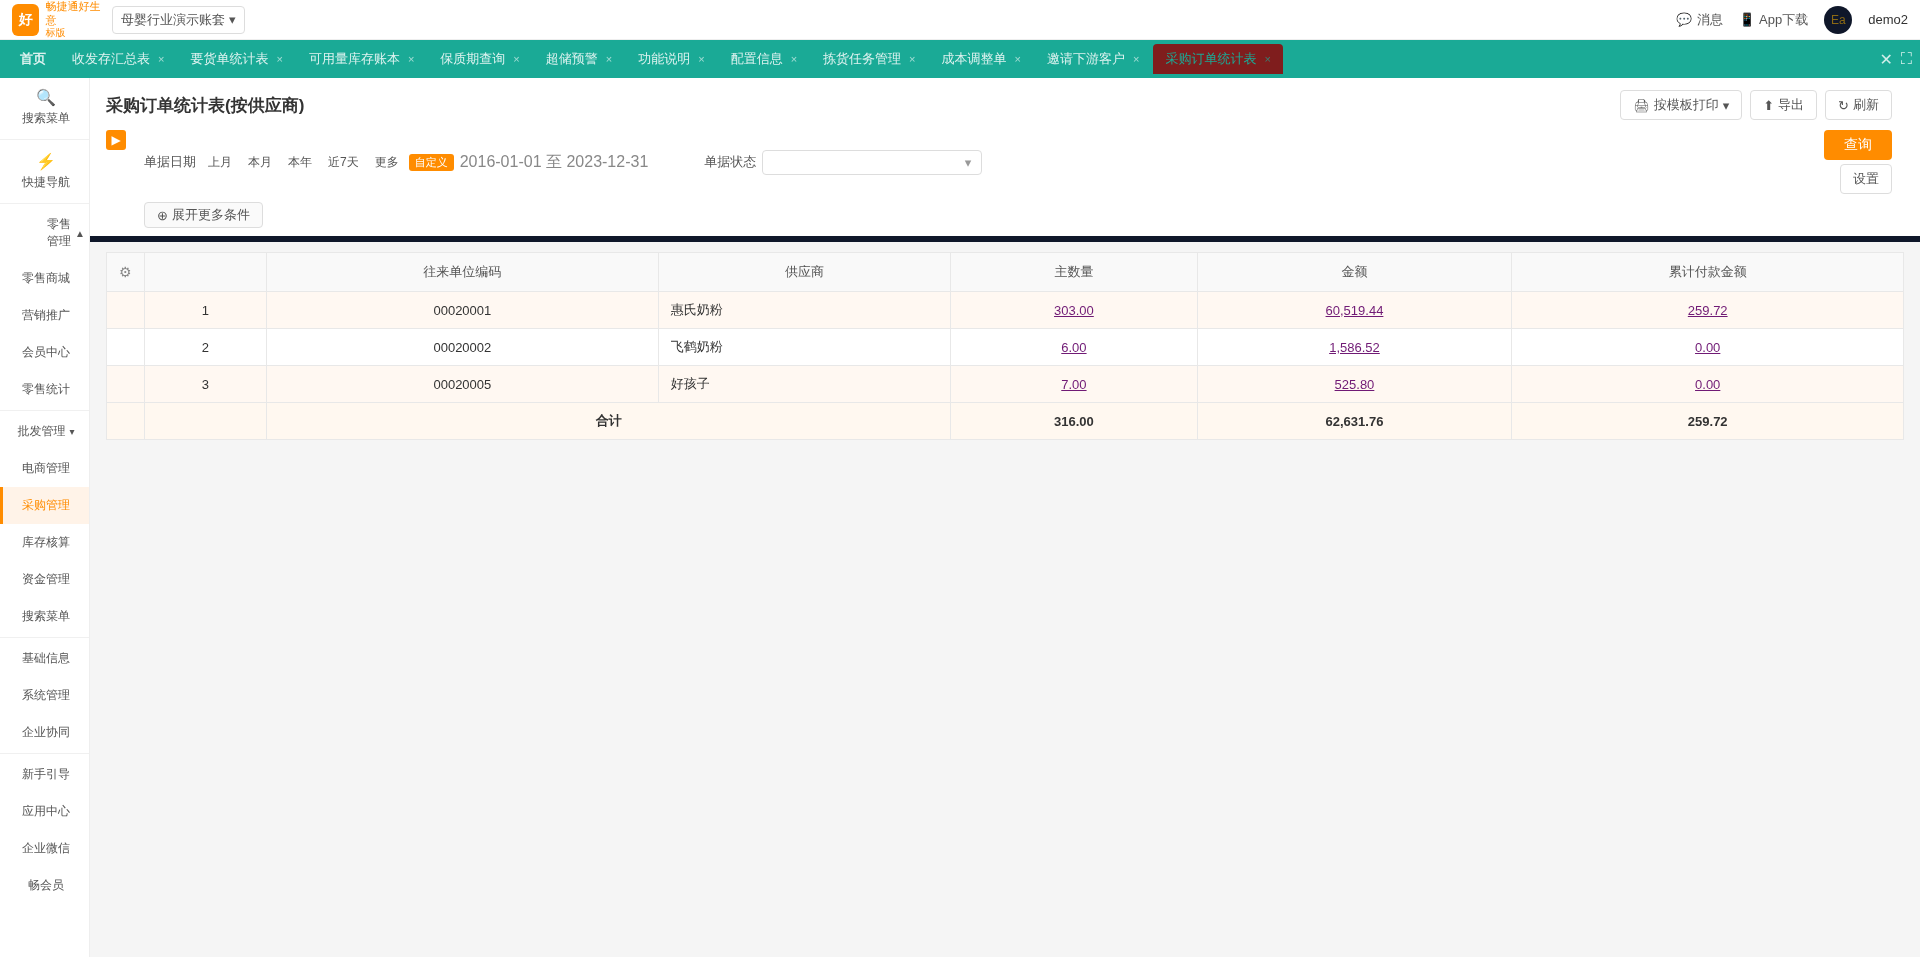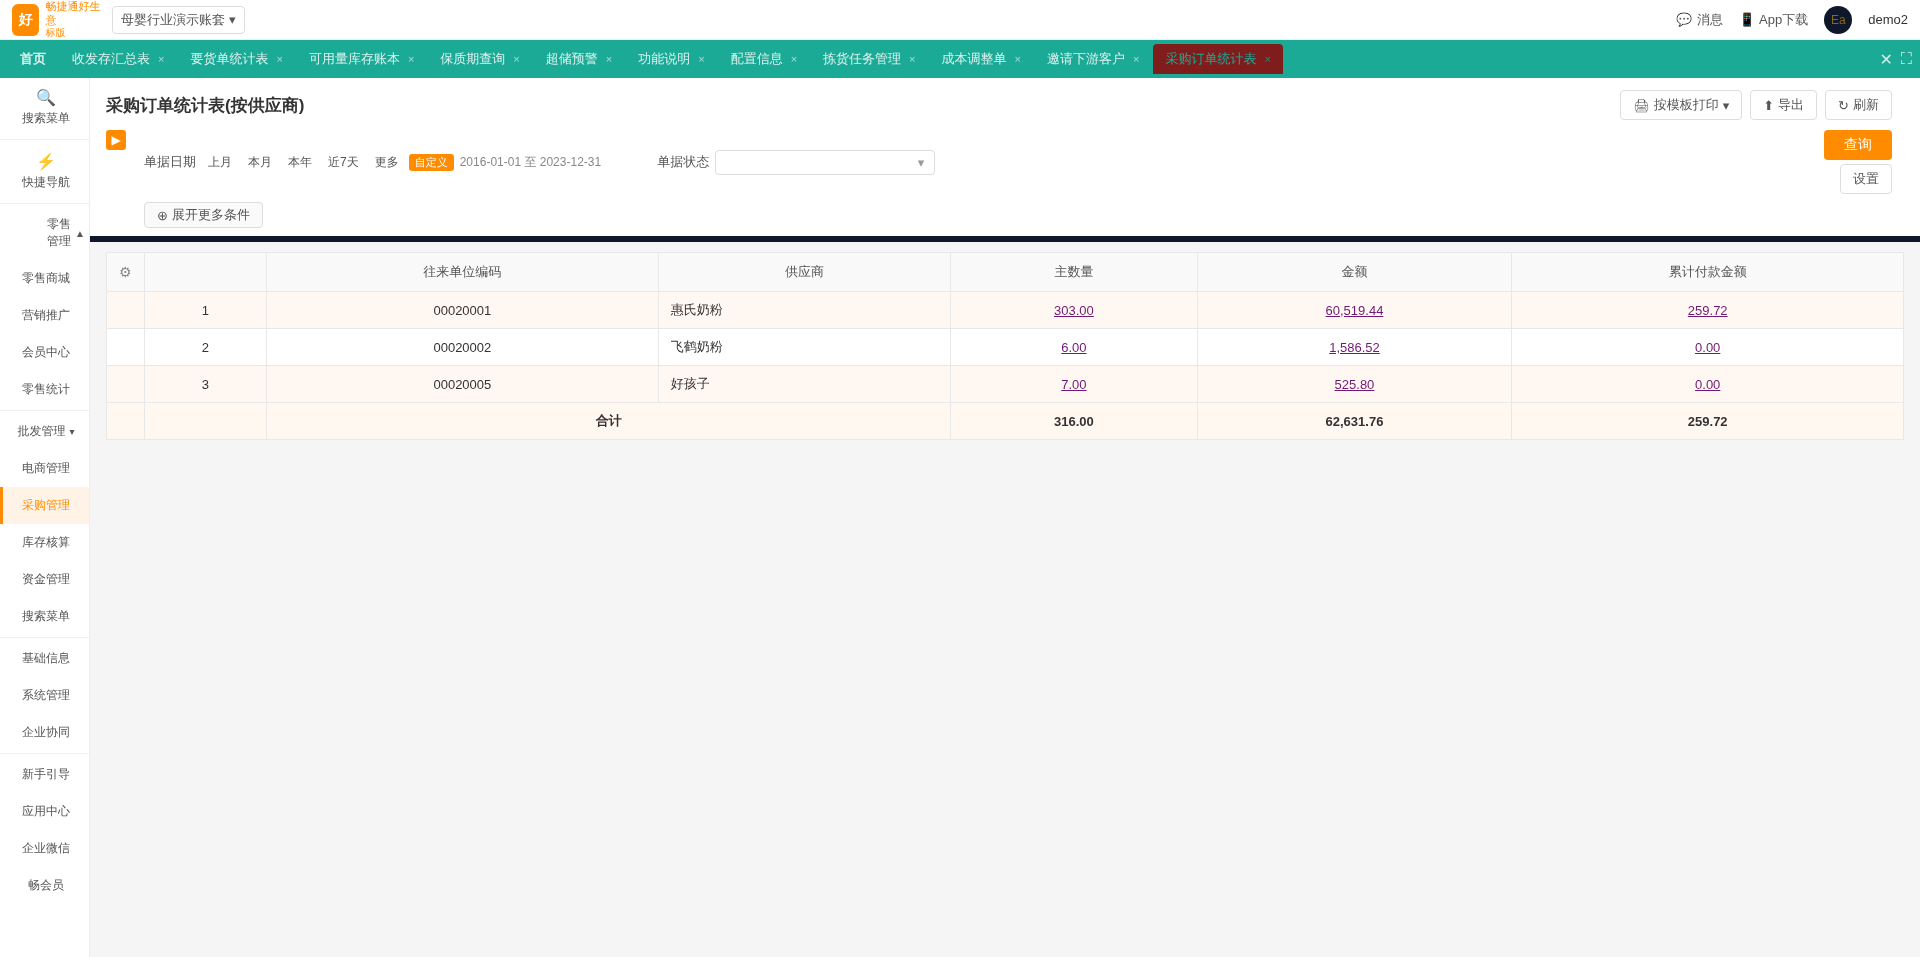"2016-01-01 至 2023-12-31" .date-range { font-size: 12px -> 16px }
